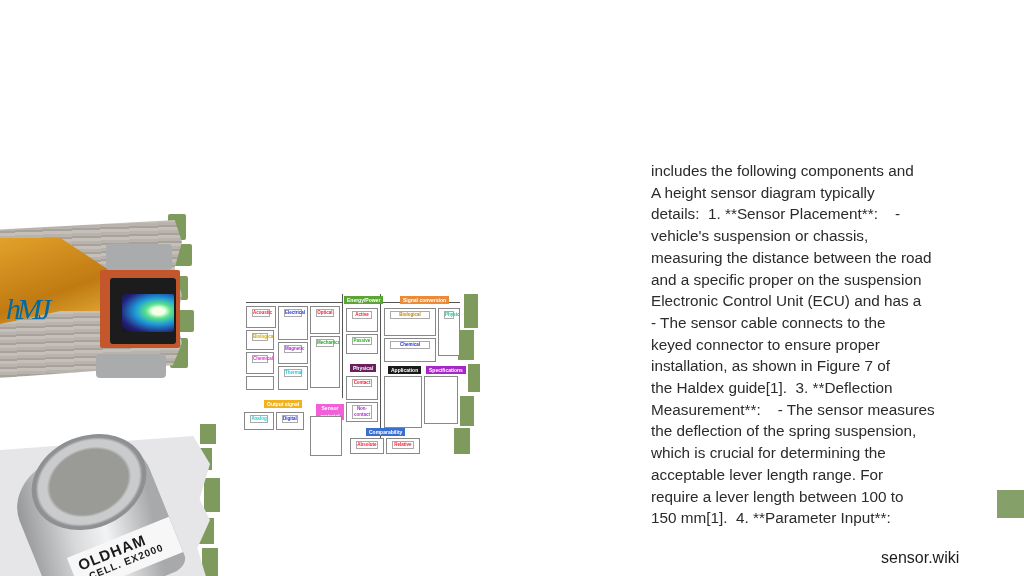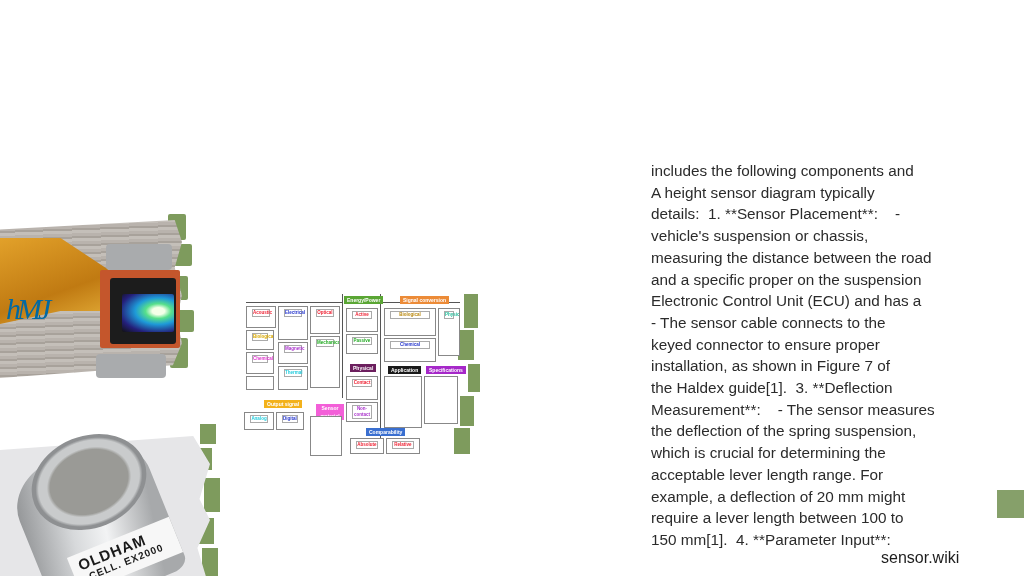"example, a deflection of 20" p { html: <p>example, a deflection of 20 mm might</p> -> none }
